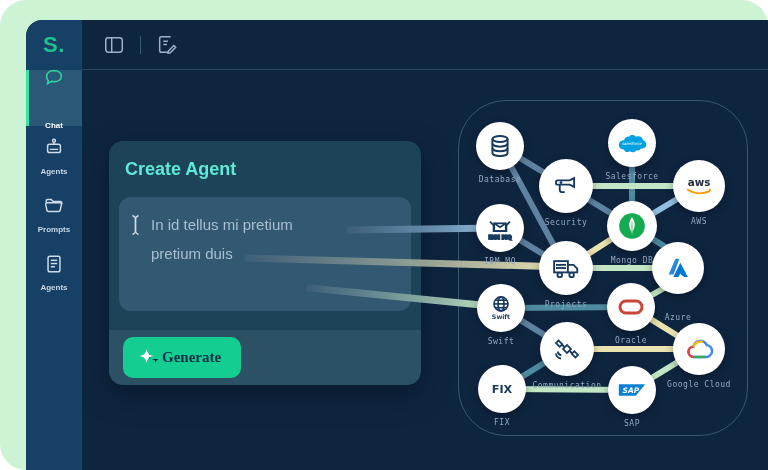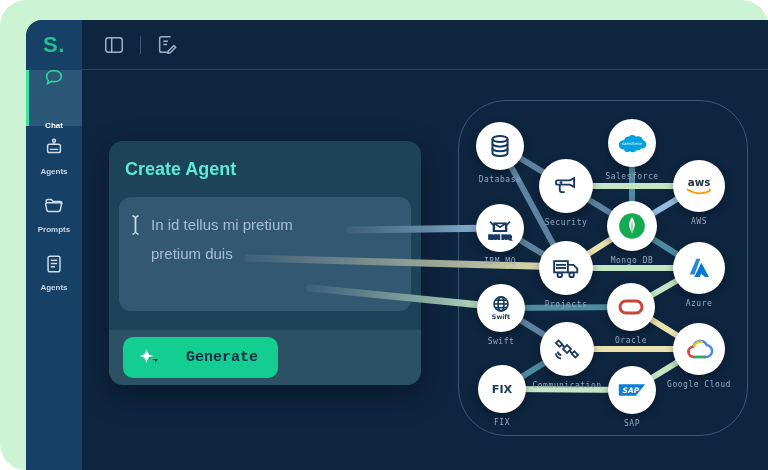"Azure" div.node { gap: none -> 14px; left: 647px -> 626px }
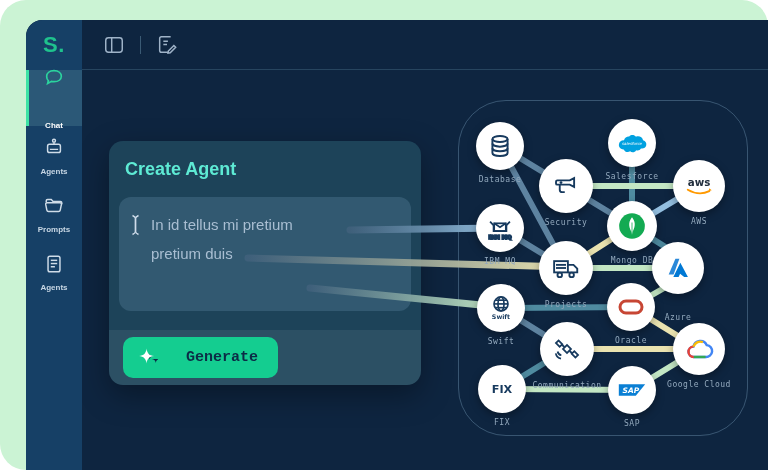"Generate" .btn-generate { font-family: Liberation Mono, monospace -> Liberation Serif, serif; gap: 28px -> 4px }
